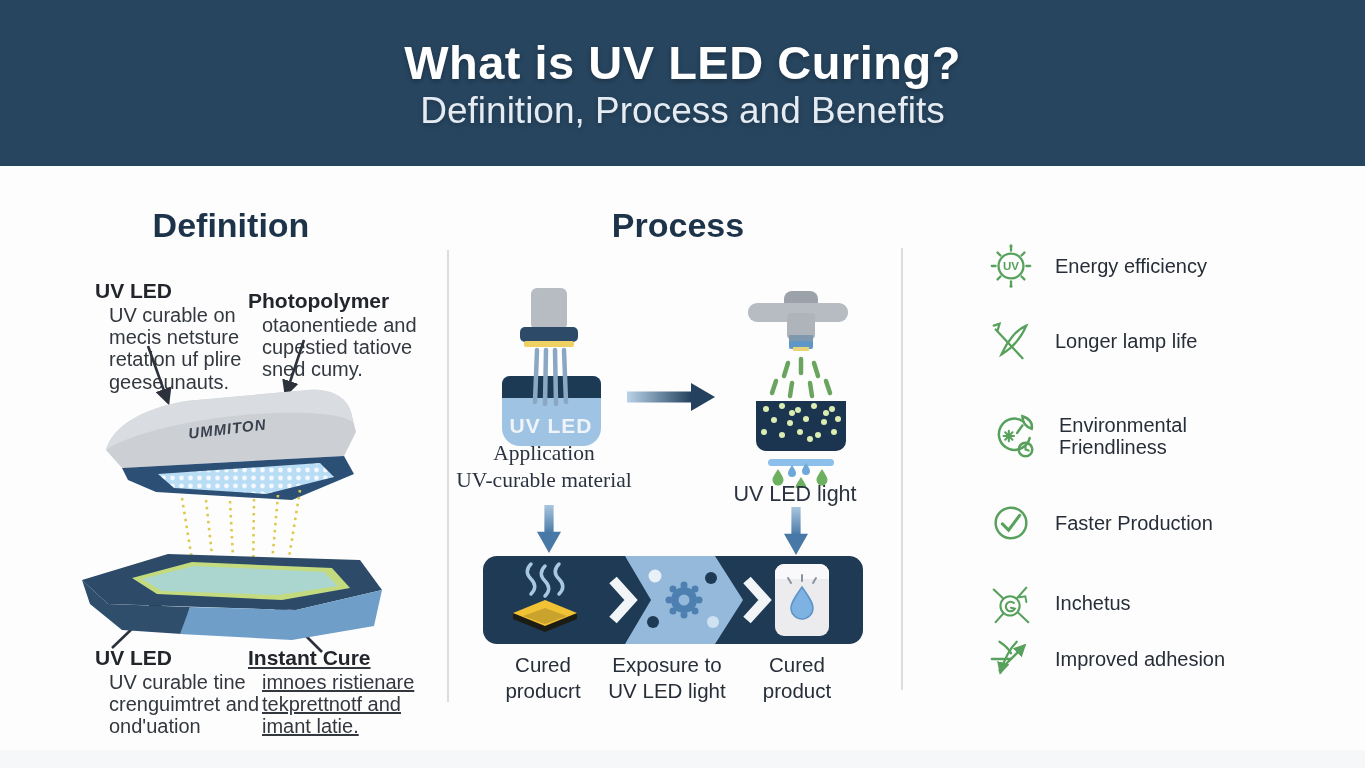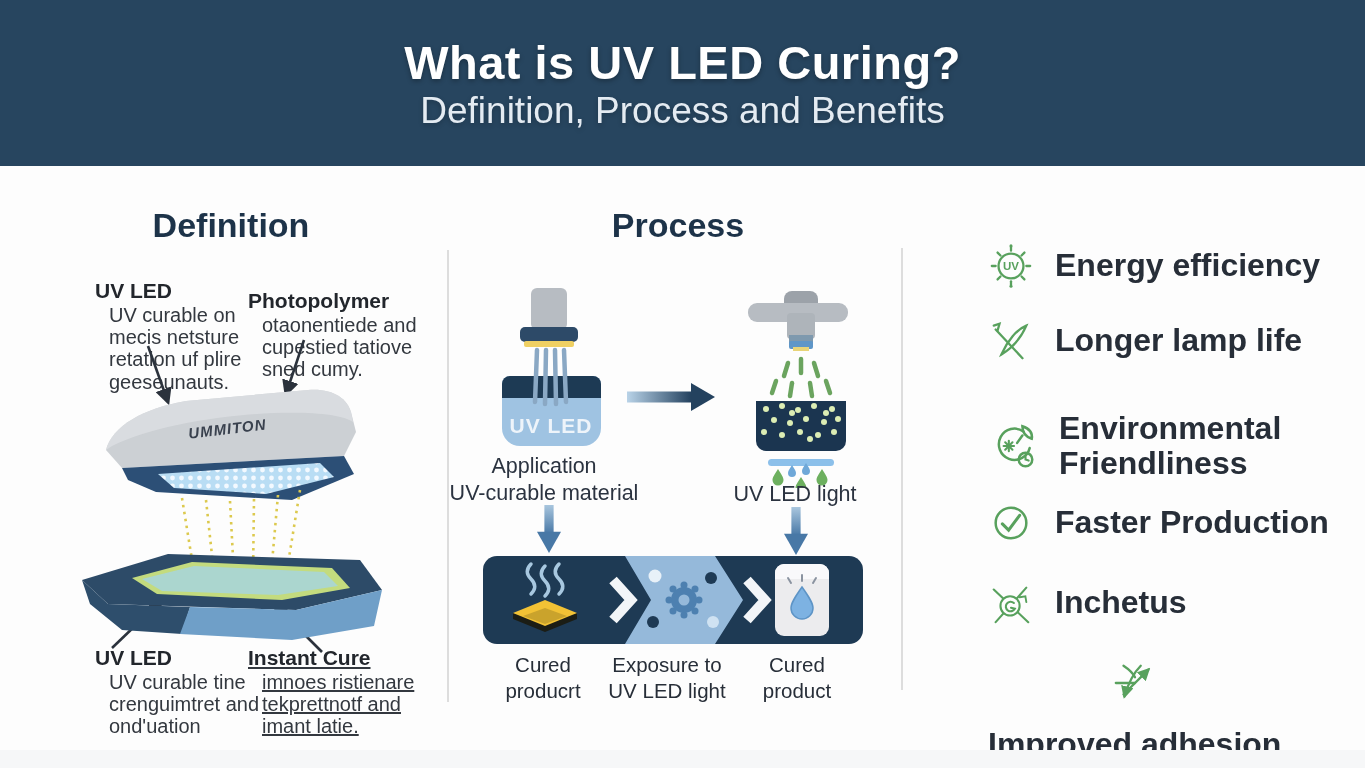"Energy efficiency" .benefit-label { font-size: 32px -> 20px; font-weight: 700 -> 400 }
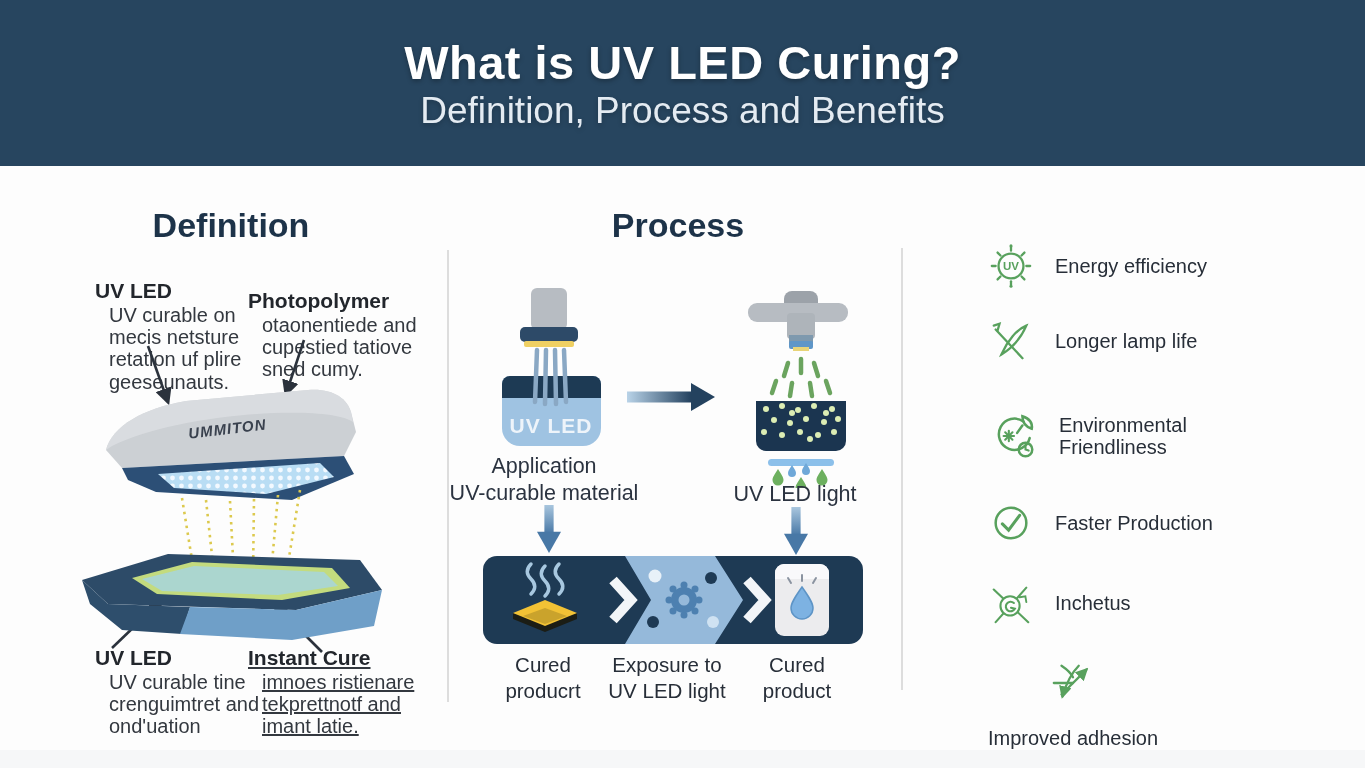"Application" div.center-label { font-family: none -> Liberation Serif, serif; top: 453px -> 440px }
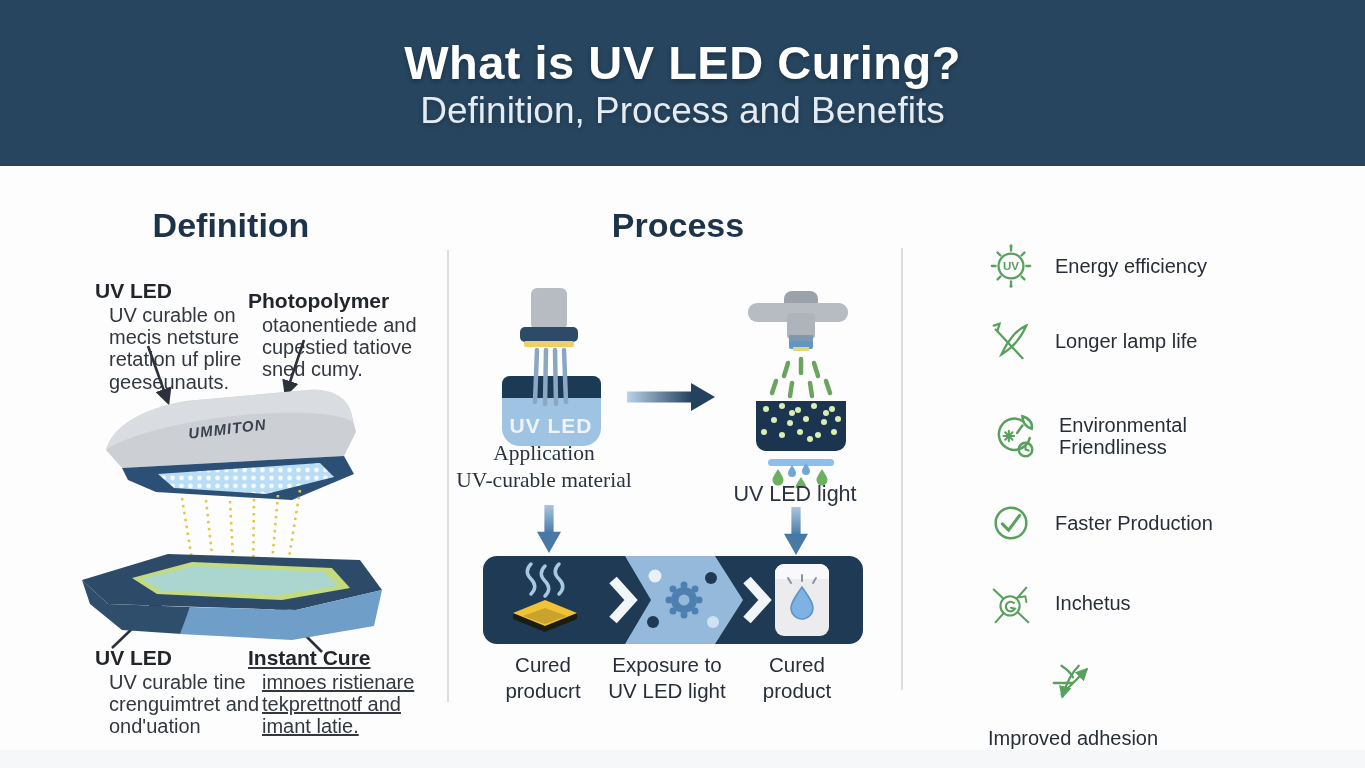"Improved adhesion" div.benefit-item { flex-direction: column -> none; top: 660px -> 636px }
